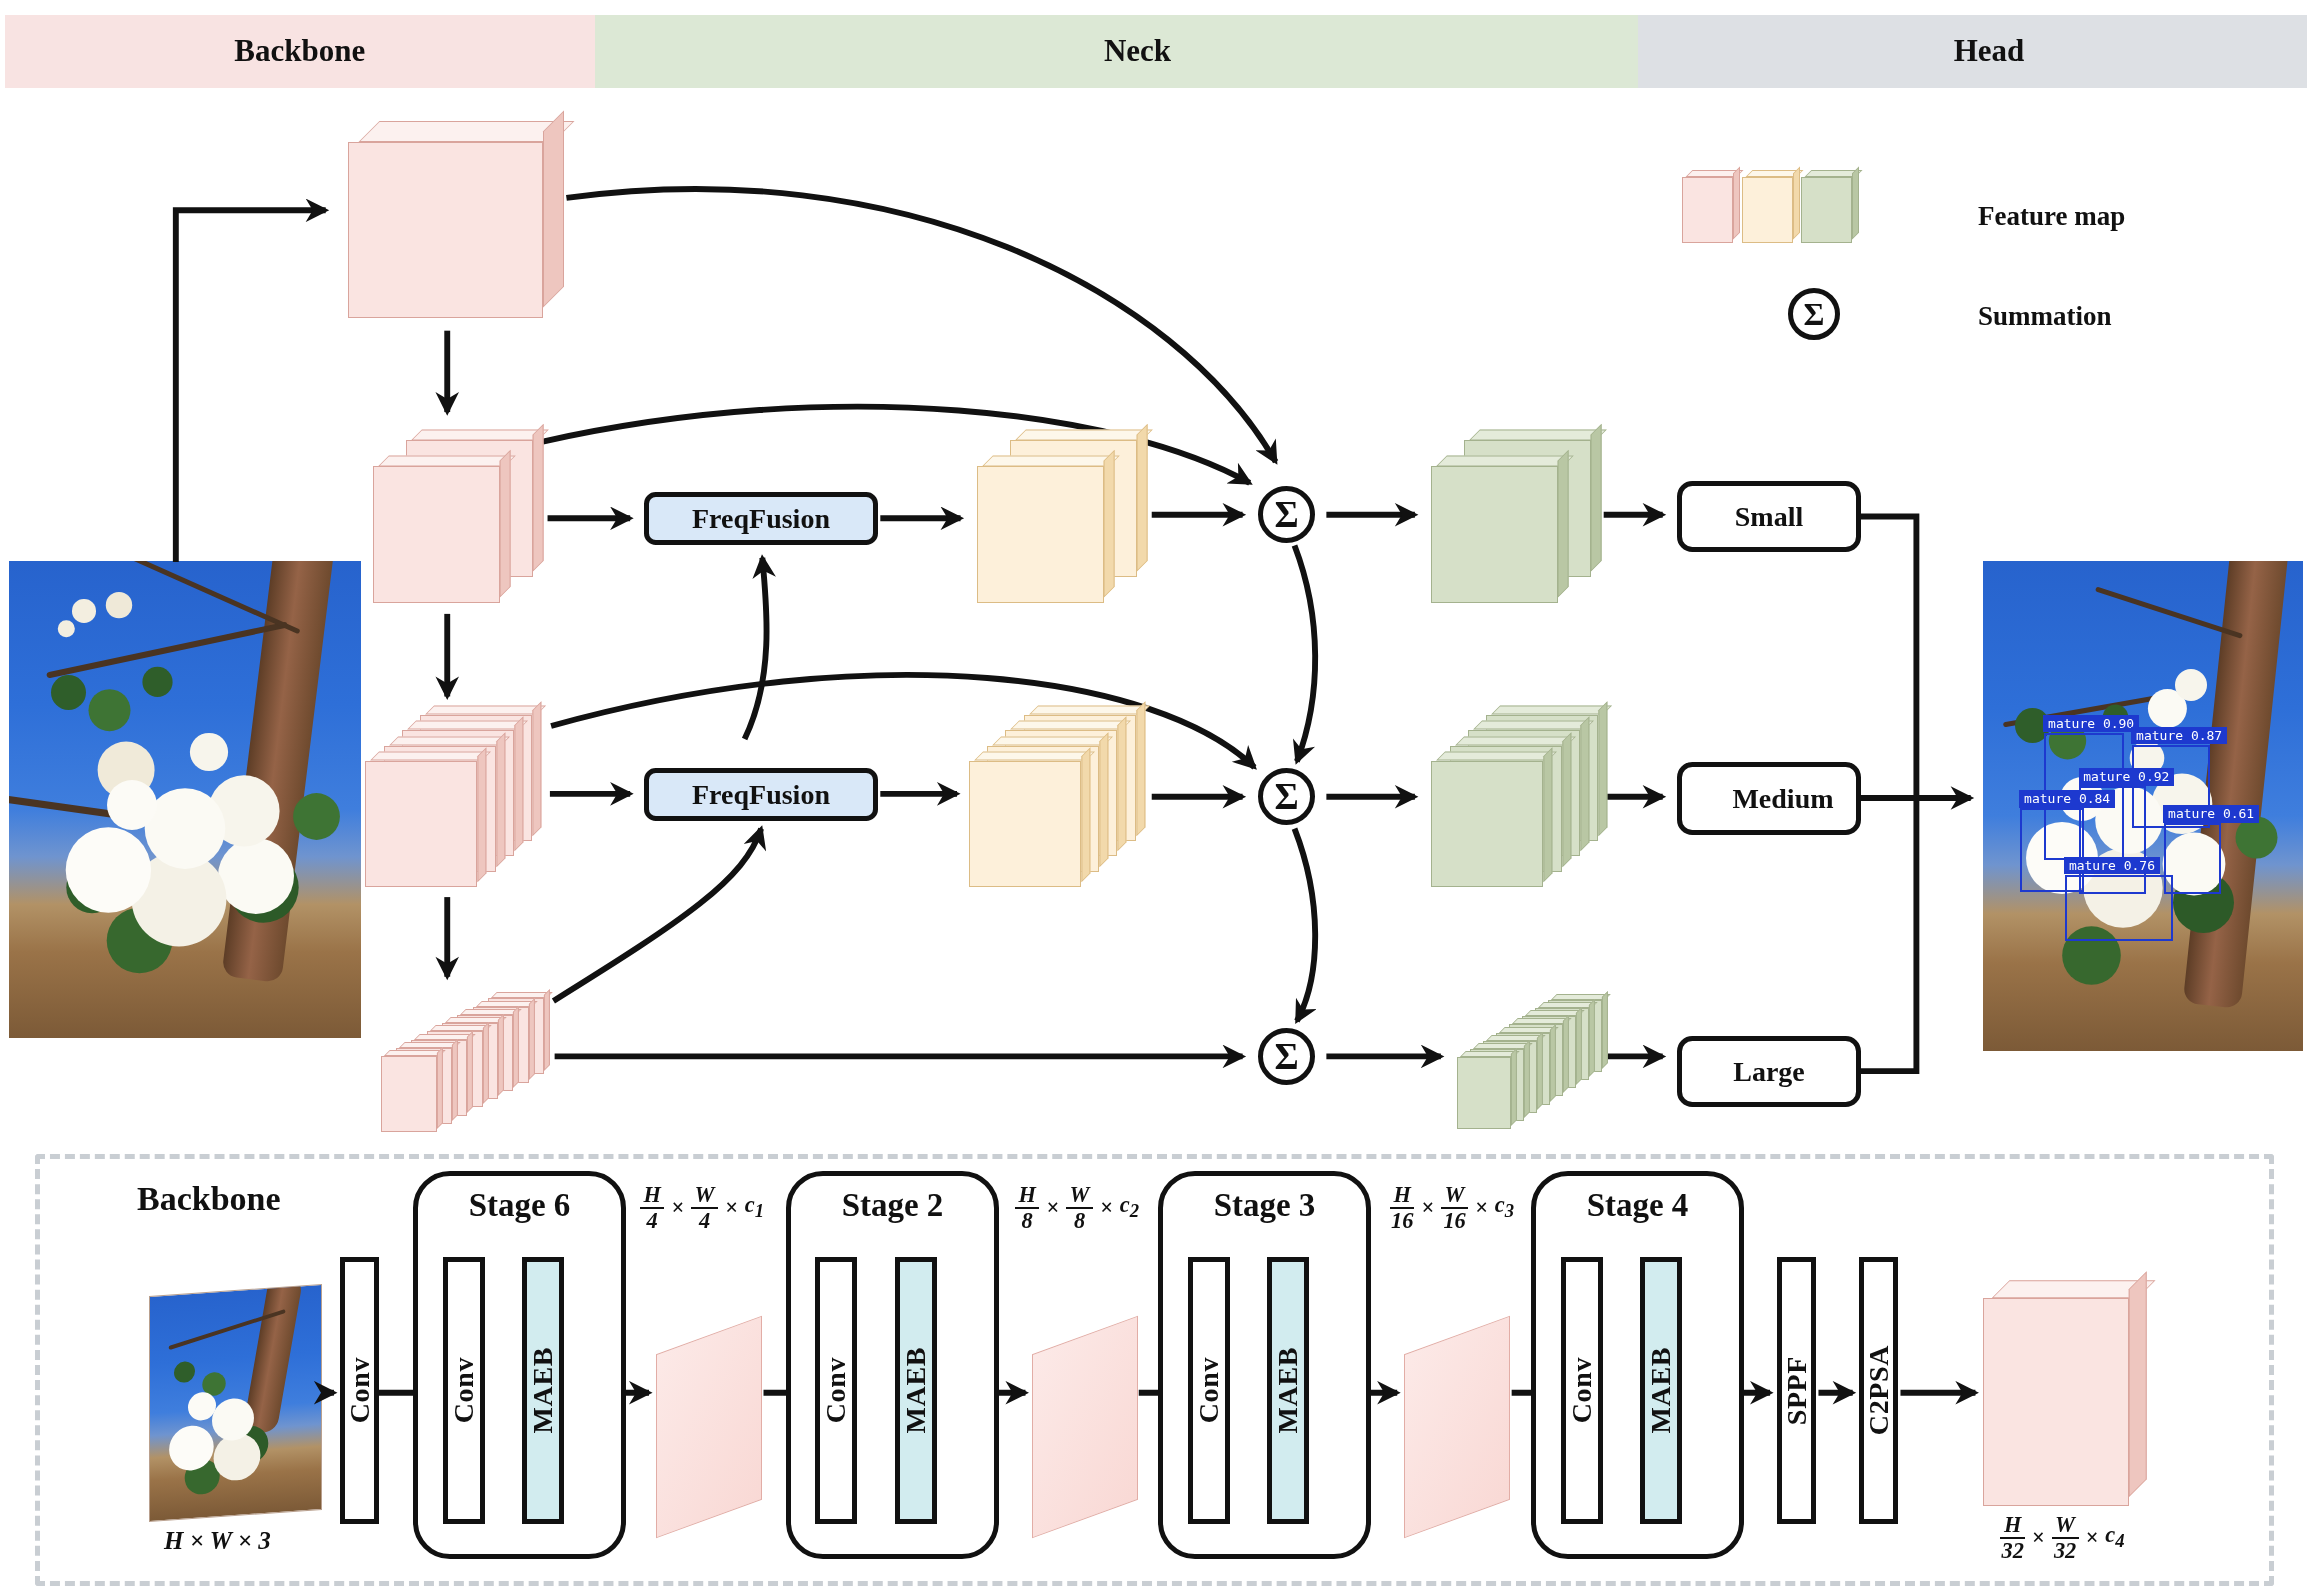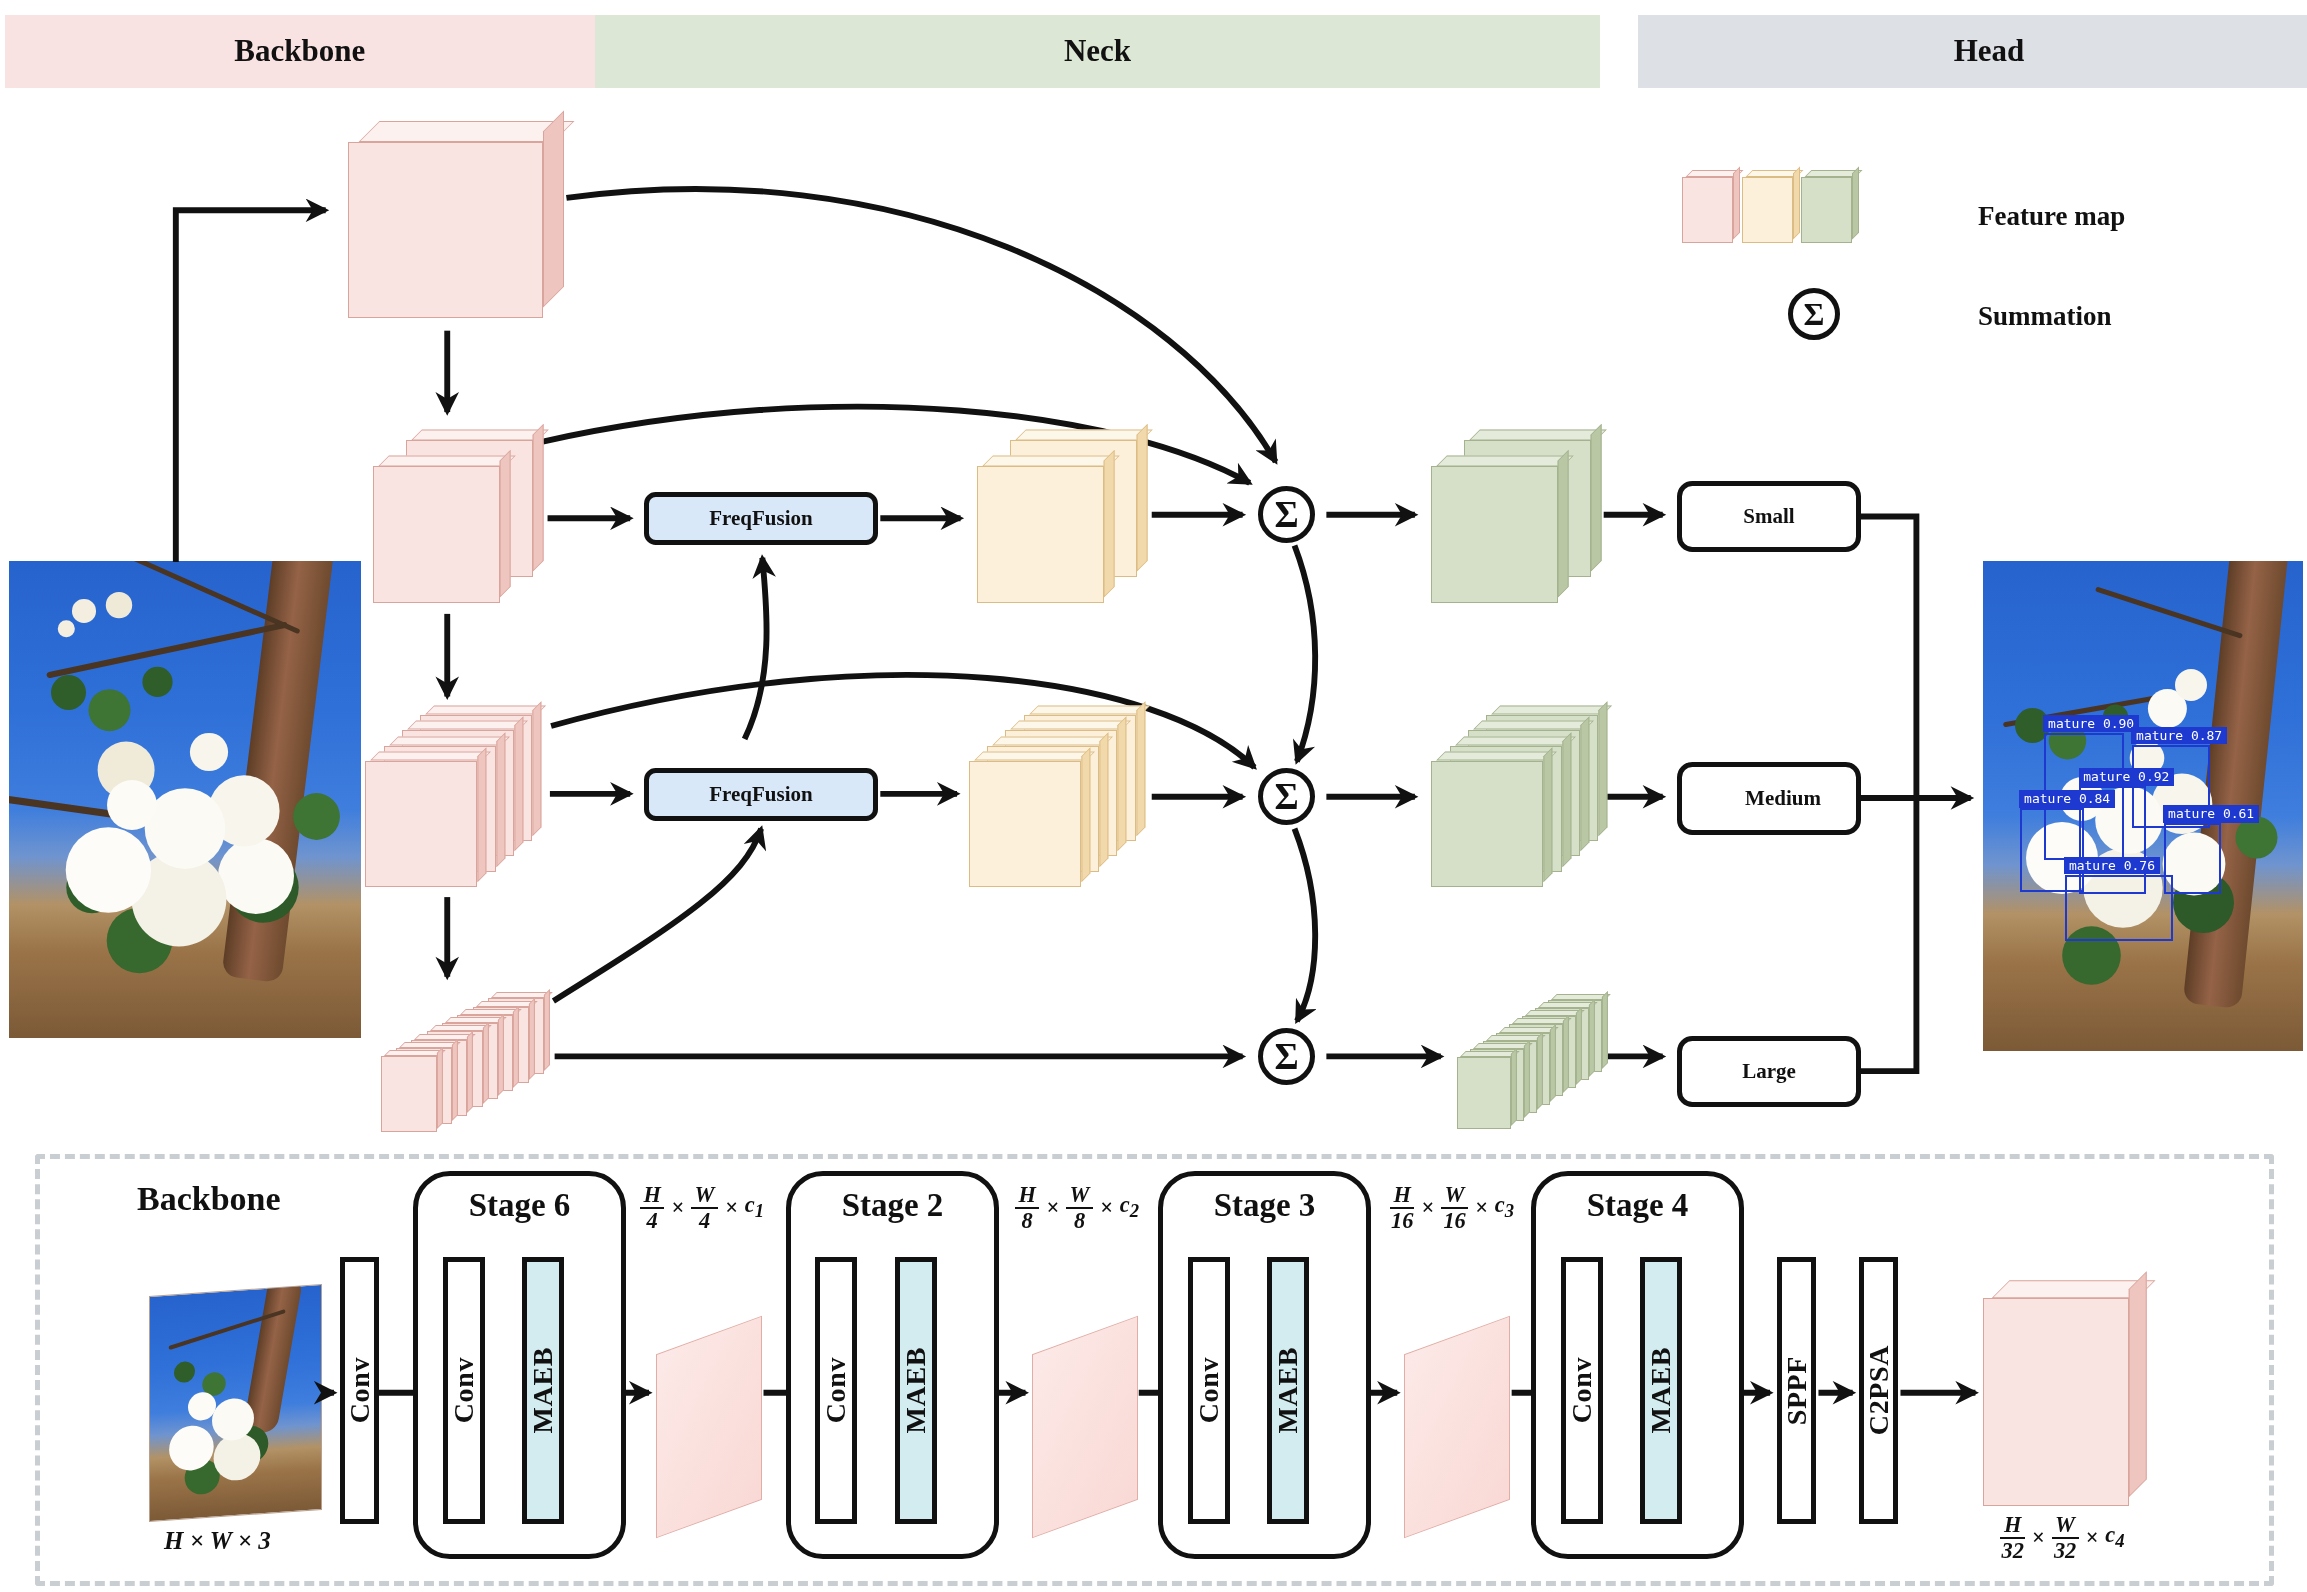"Neck" div.band { padding-left: none -> 40px }
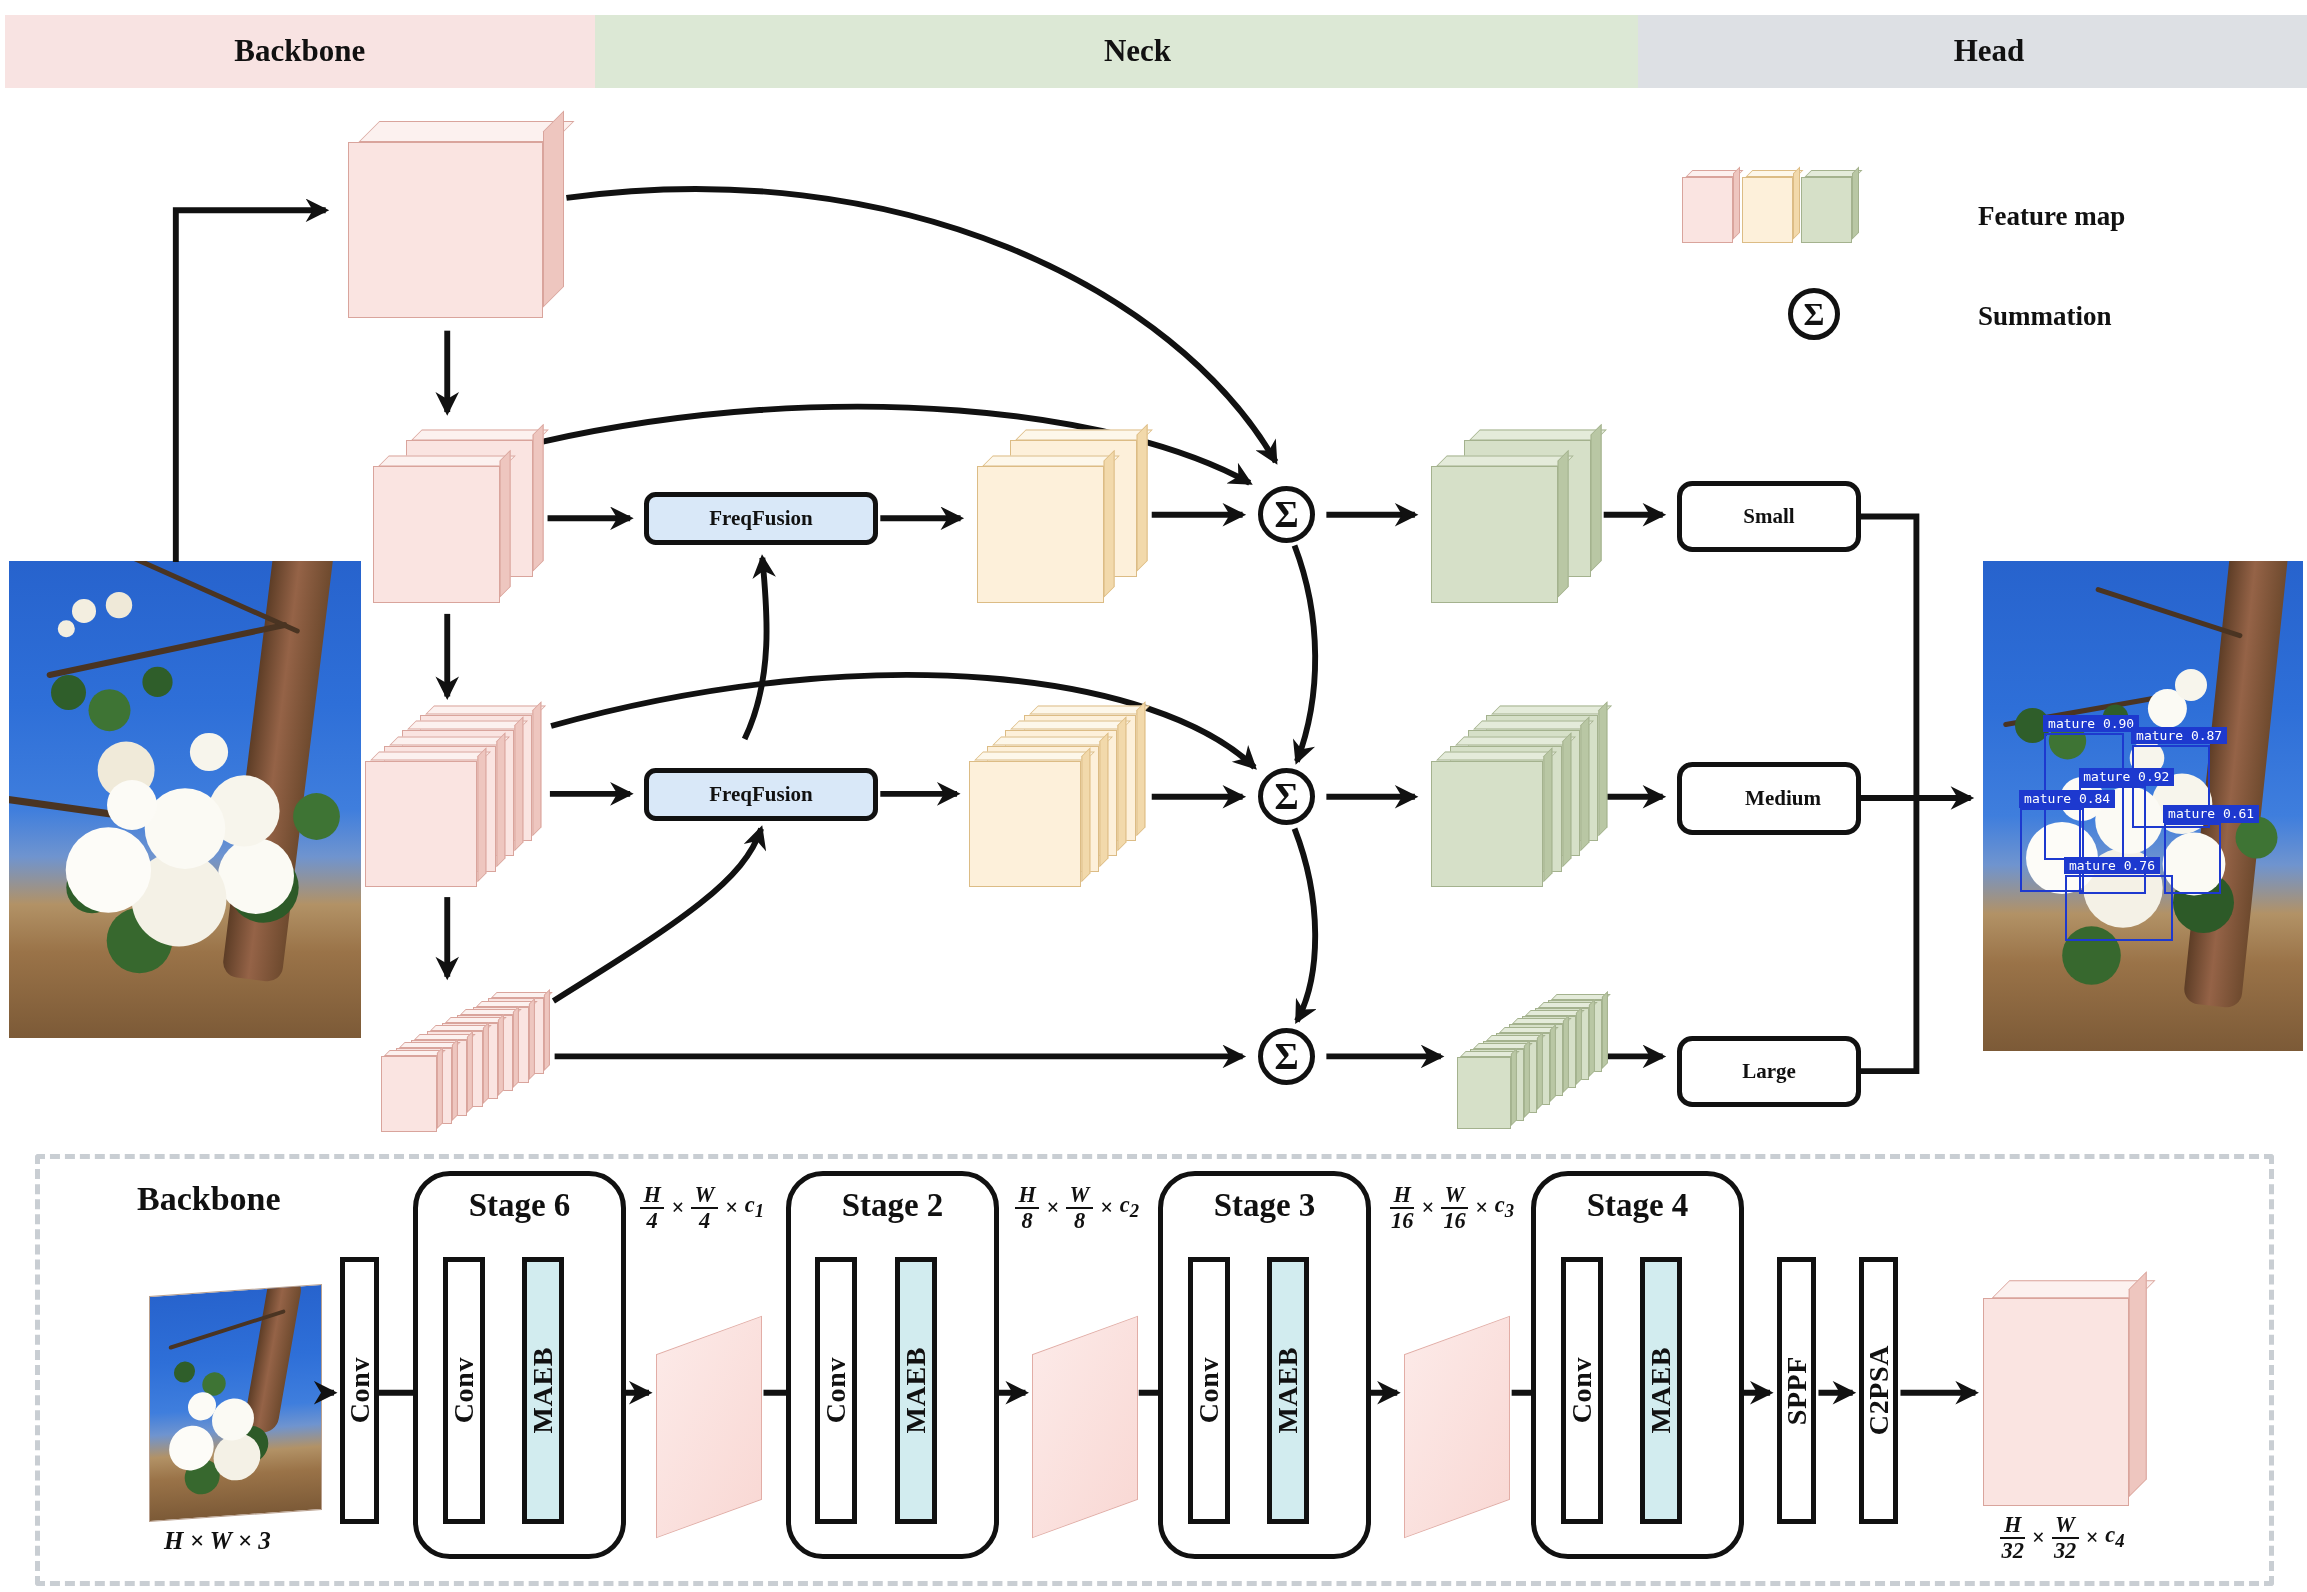"FreqFusion" .pill { font-size: 21px -> 28px }
